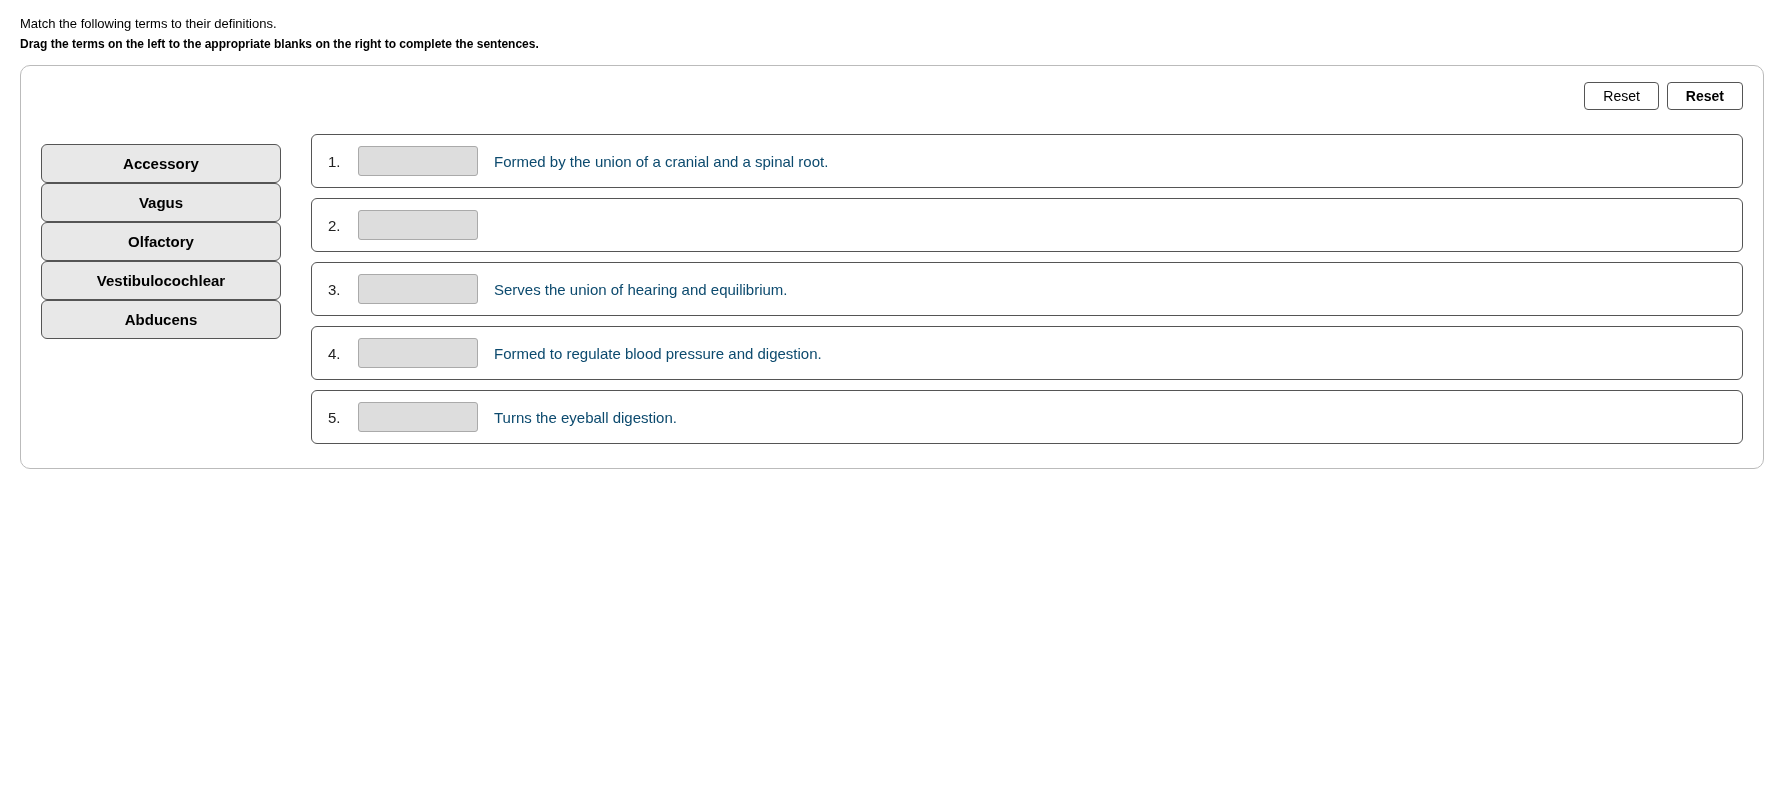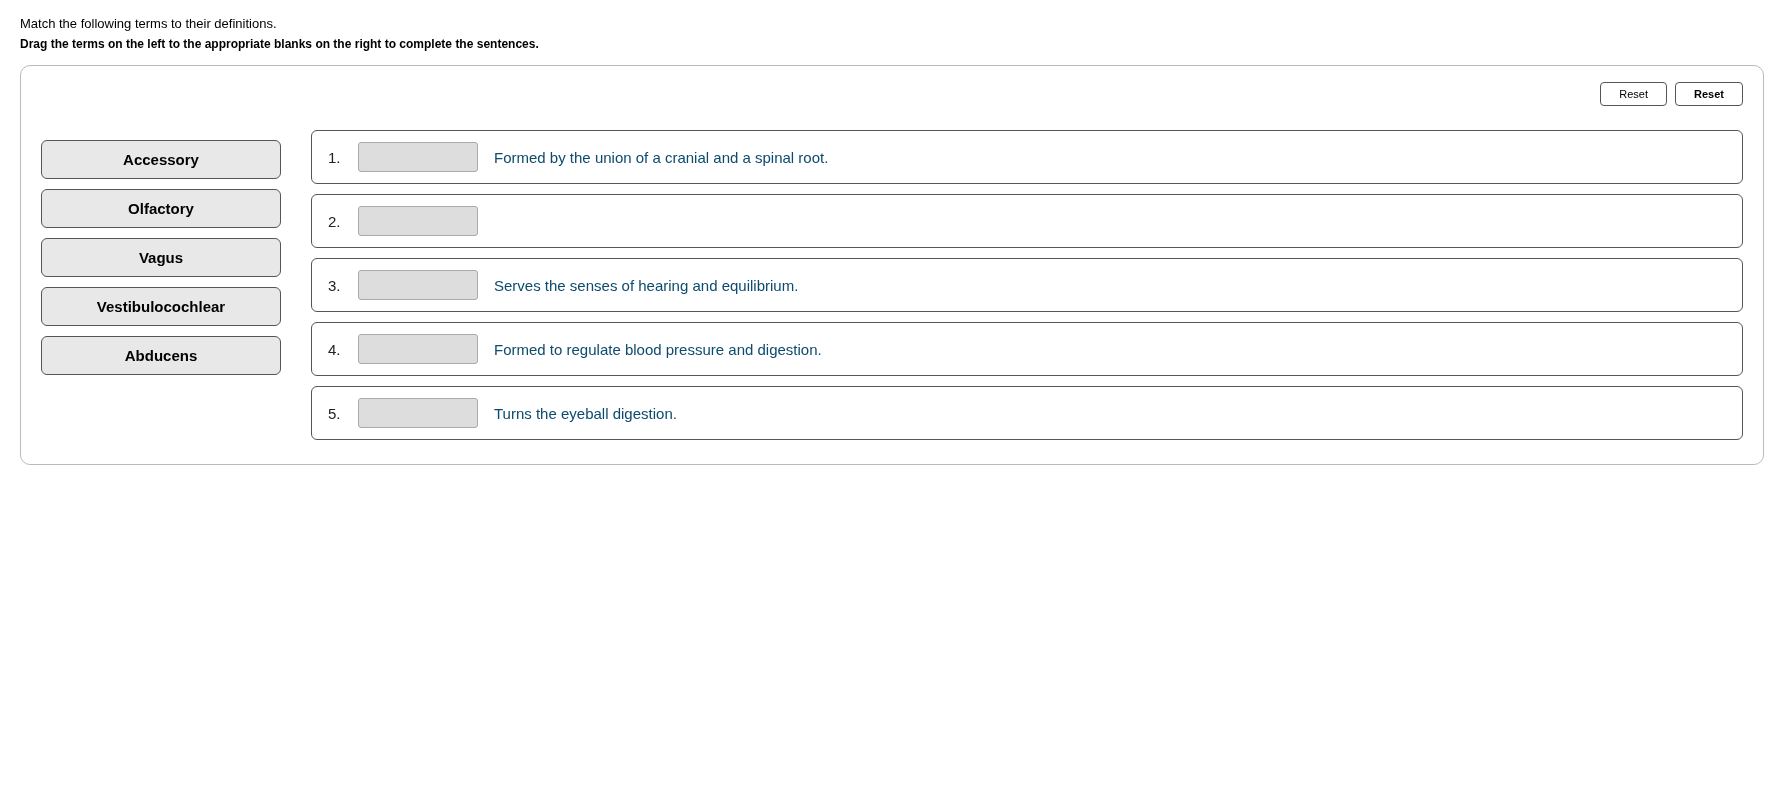"Reset" .btn-reset, .btn-help { font-size: 11px -> 14px }
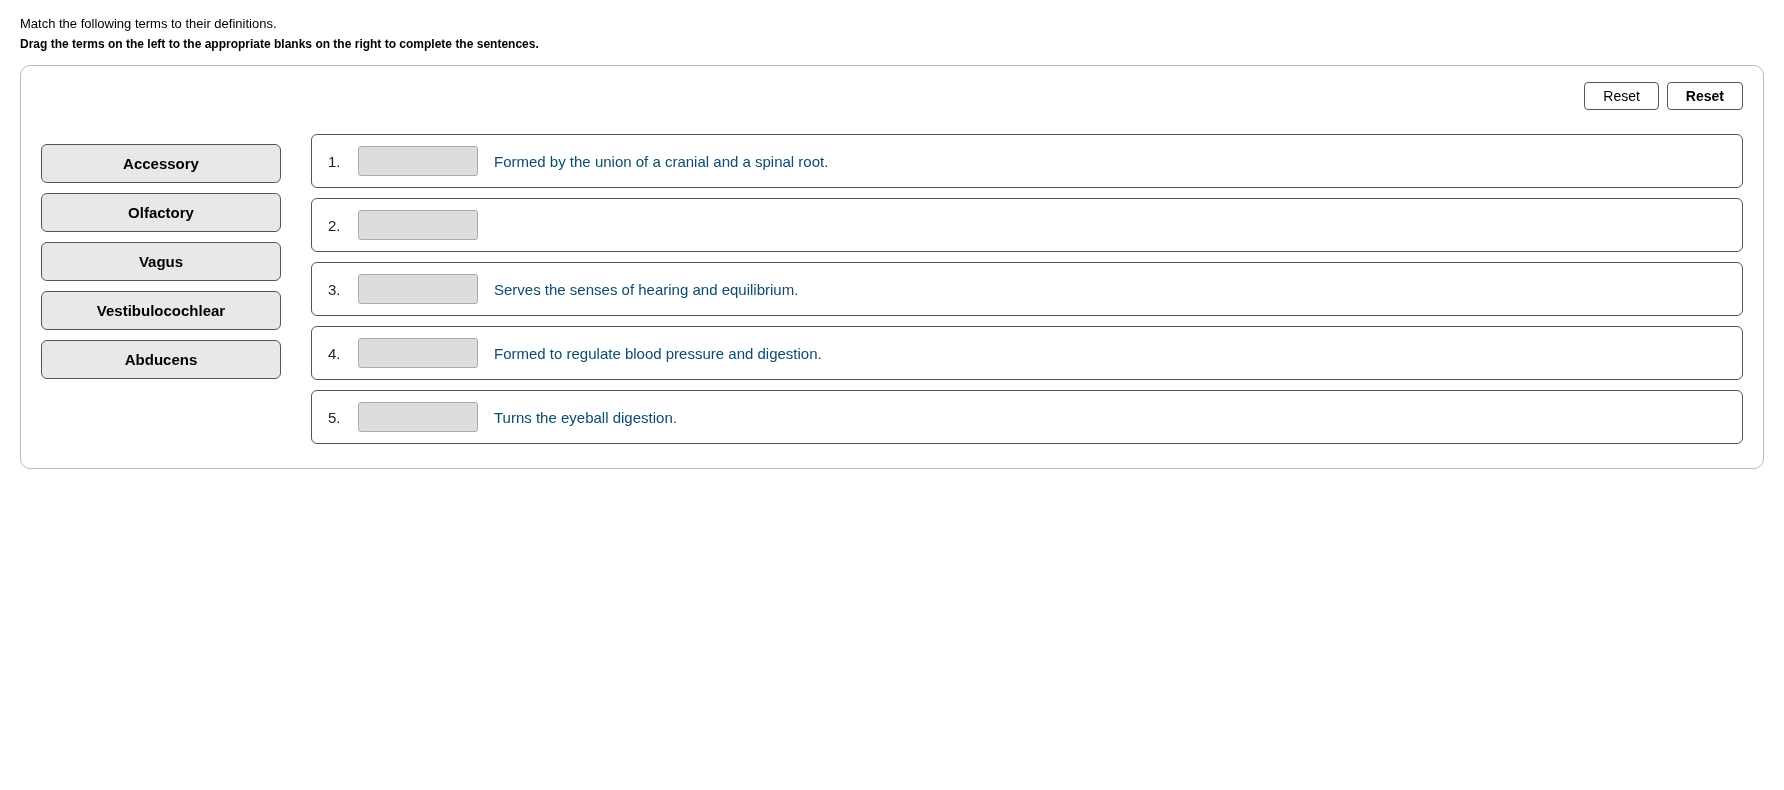"Accessory" .terms-column { gap: 10px -> none }
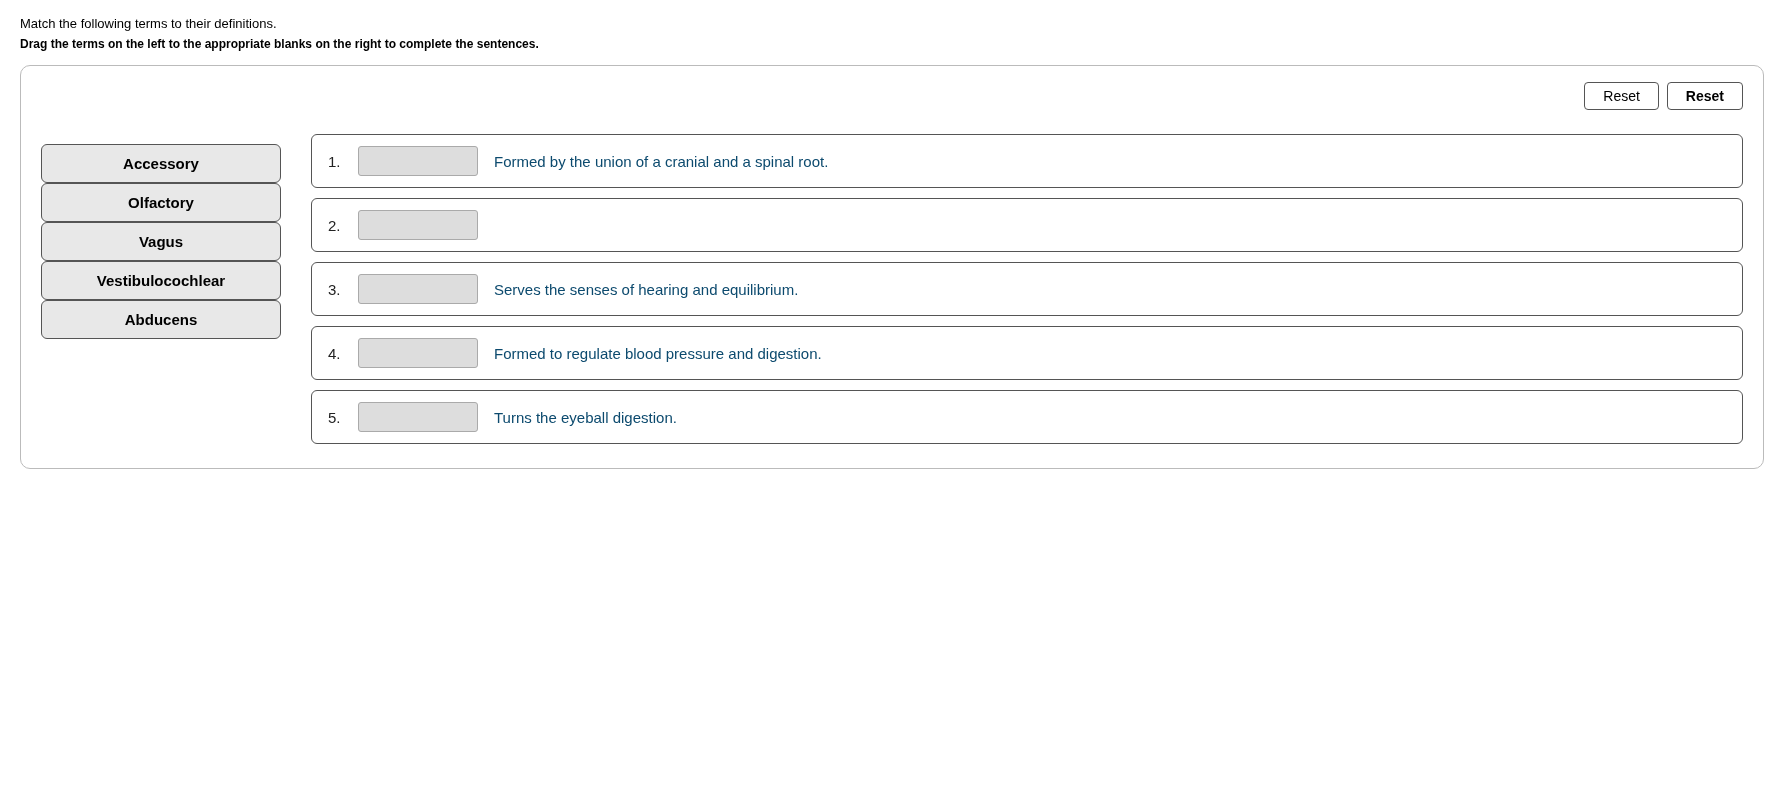"Olfactory" div.term-item { order: before "Vagus" -> after "Vagus" }
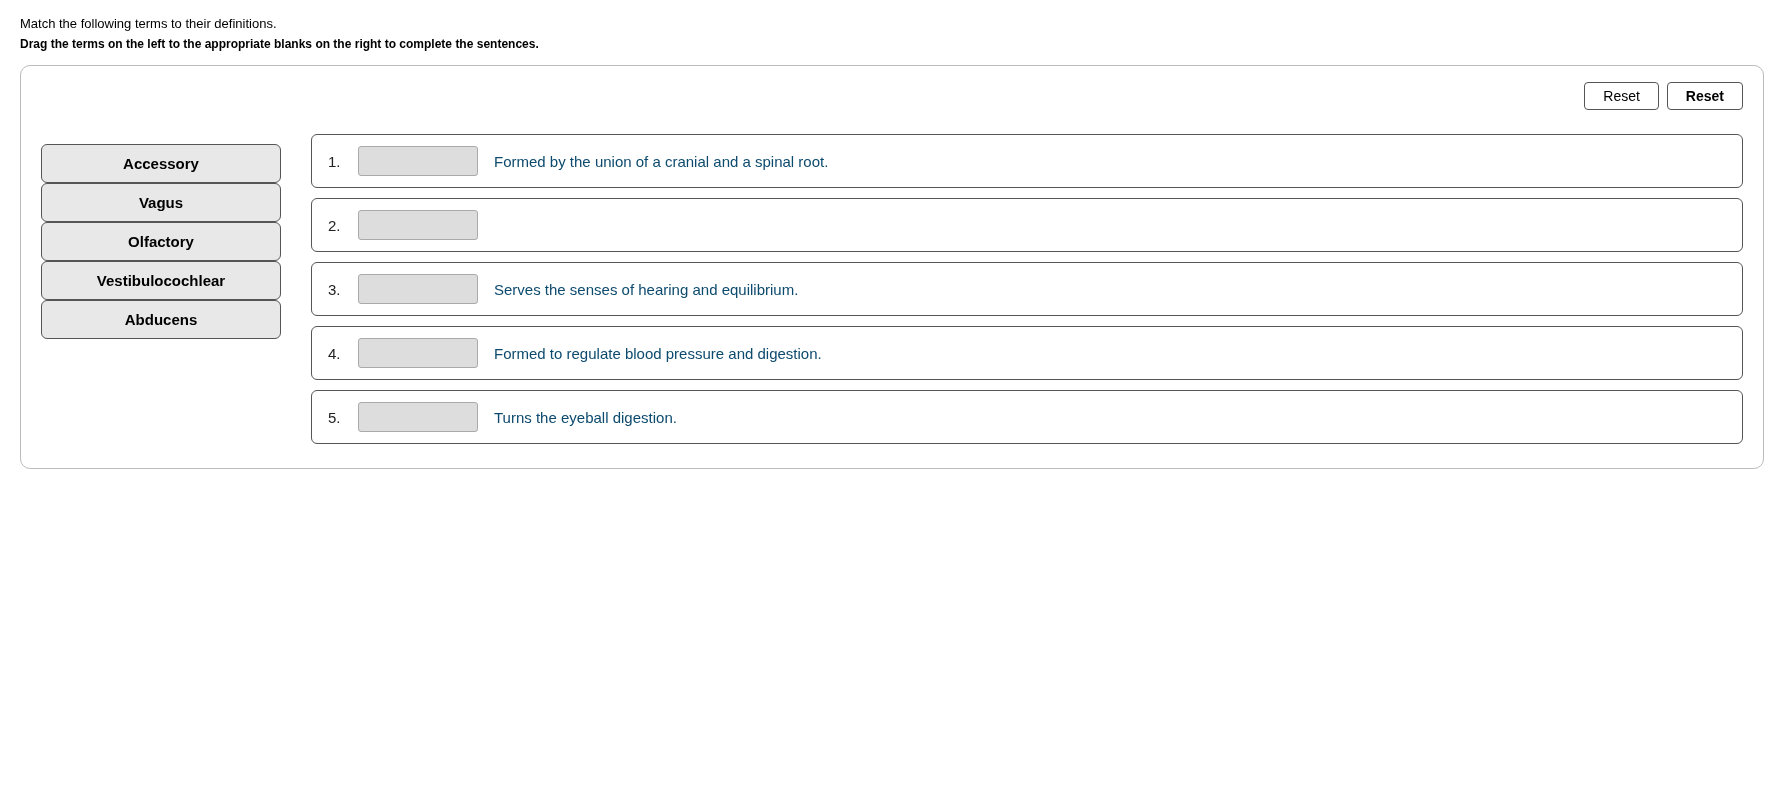"Serves the senses of hearing" span.def-text { text: senses -> union }
